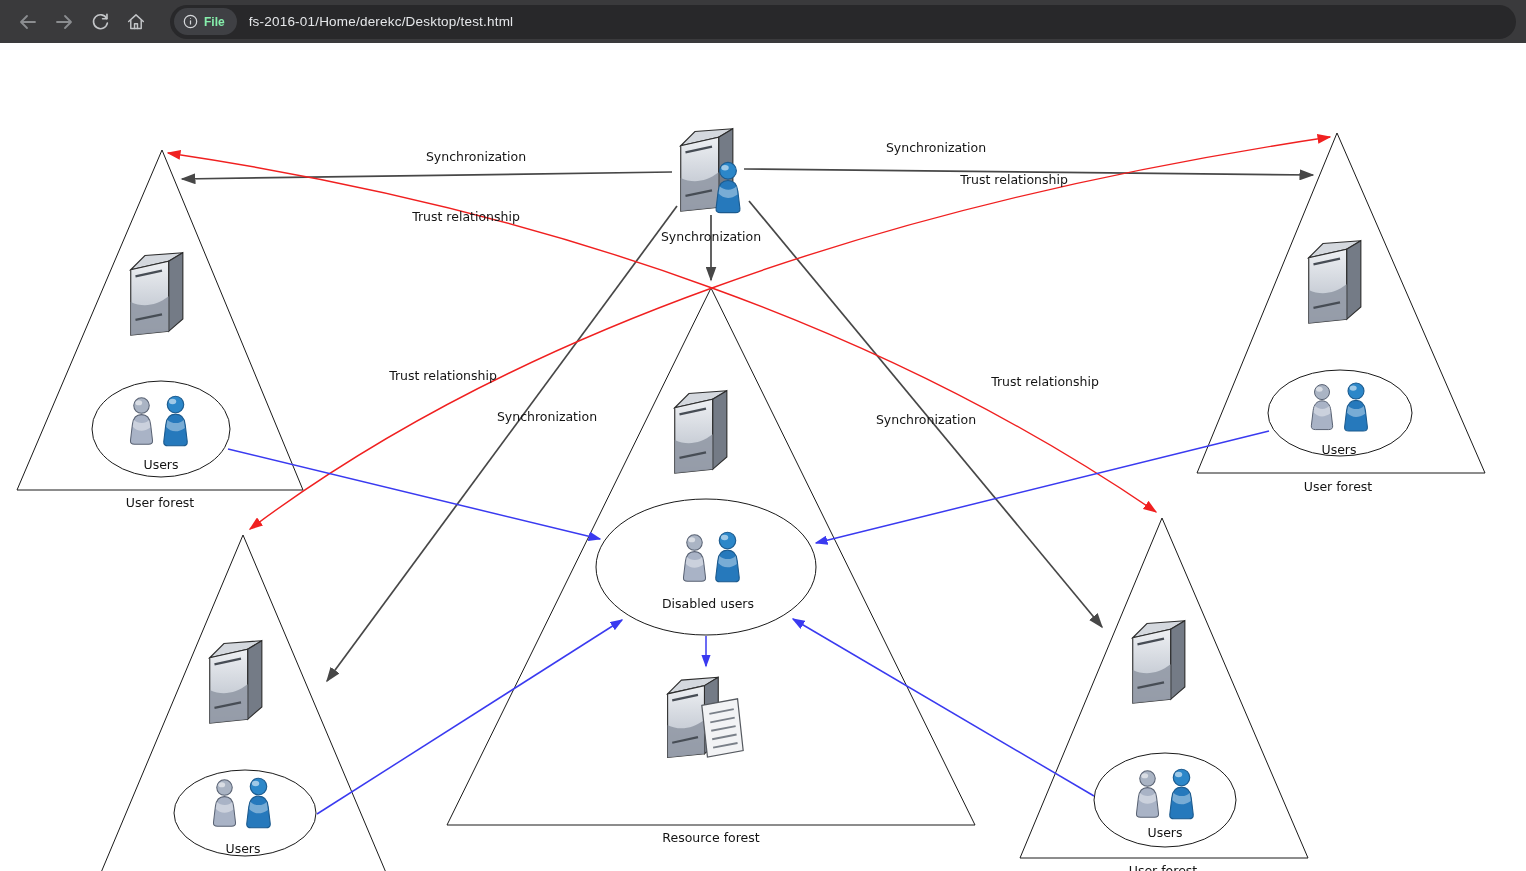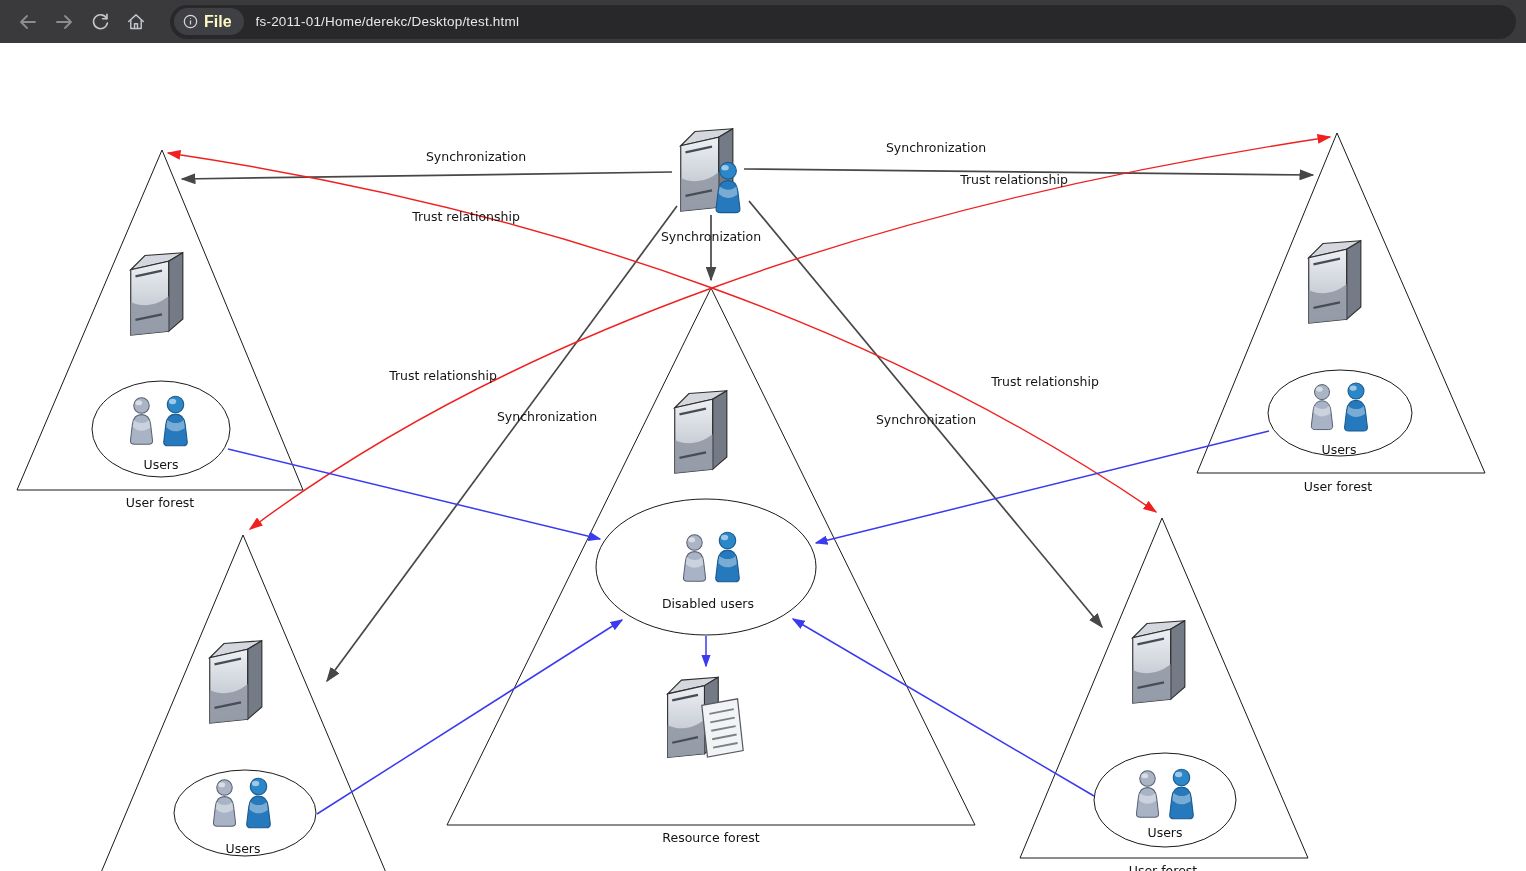"File" .chip-label { color: #fef9c3 -> #86efac; font-size: 16px -> 12px }
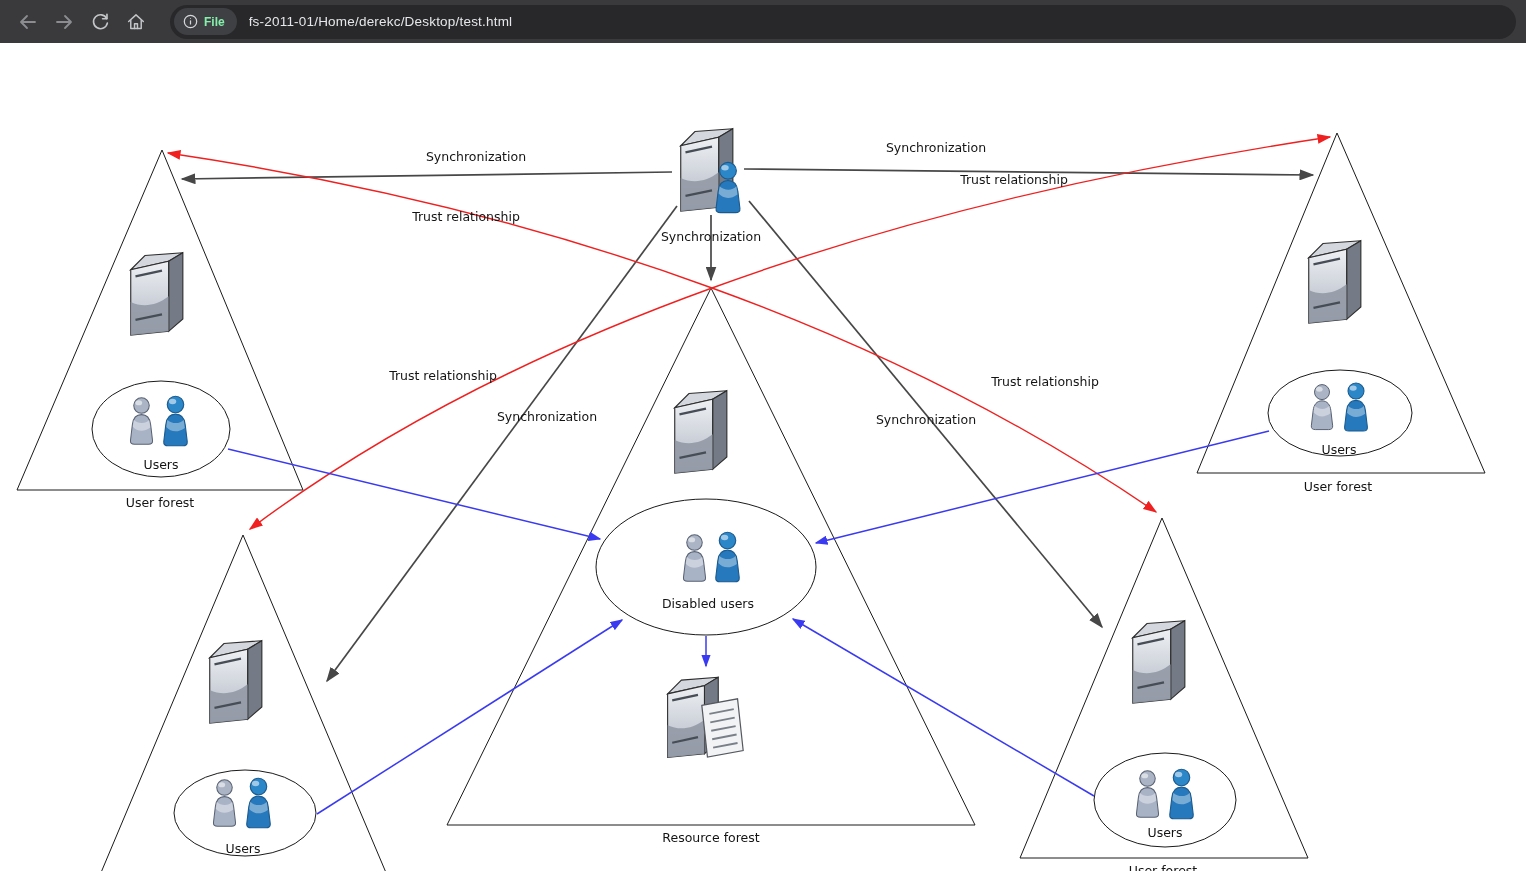"fs-2011-01/Home/derekc/Desktop/test.html" span.url-text { text: fs-2011-01/Home/derekc/Desktop/test.html -> fs-2016-01/Home/derekc/Desktop/test.html }
